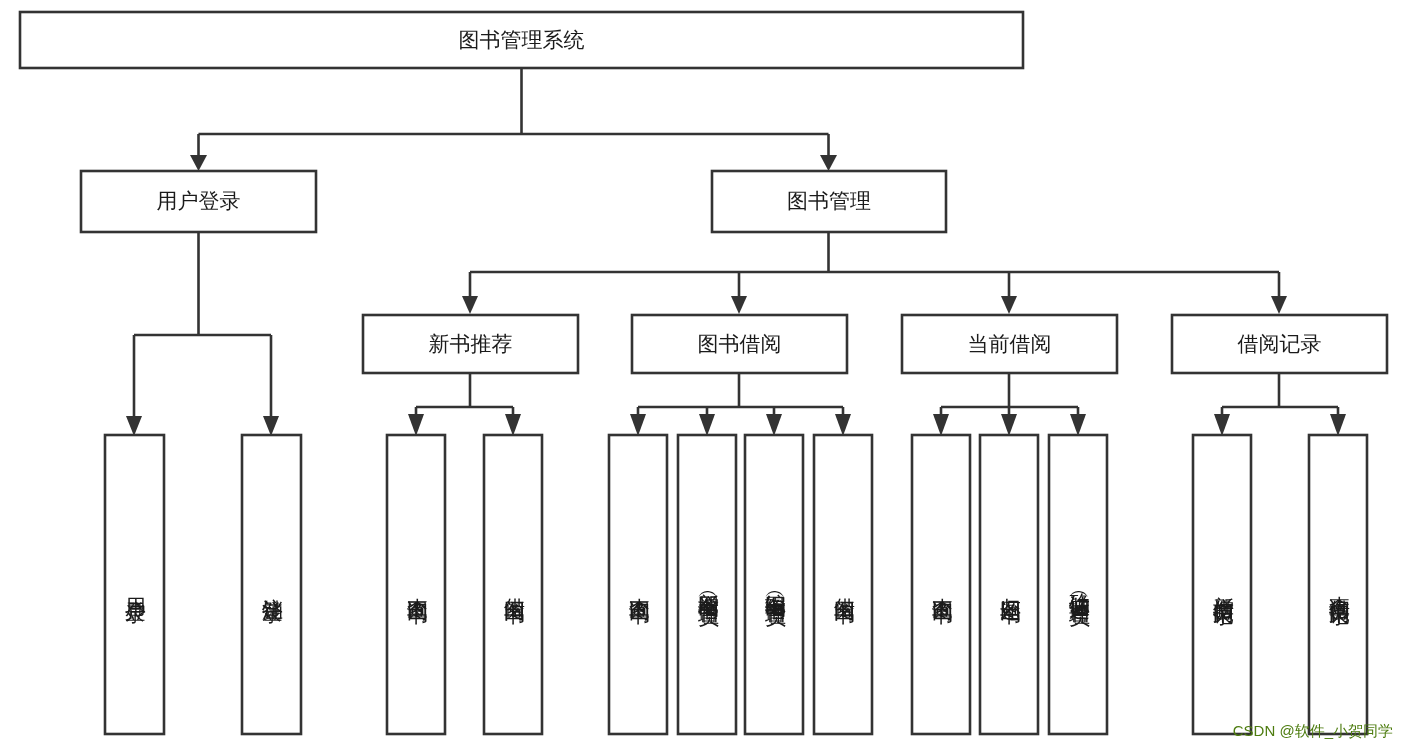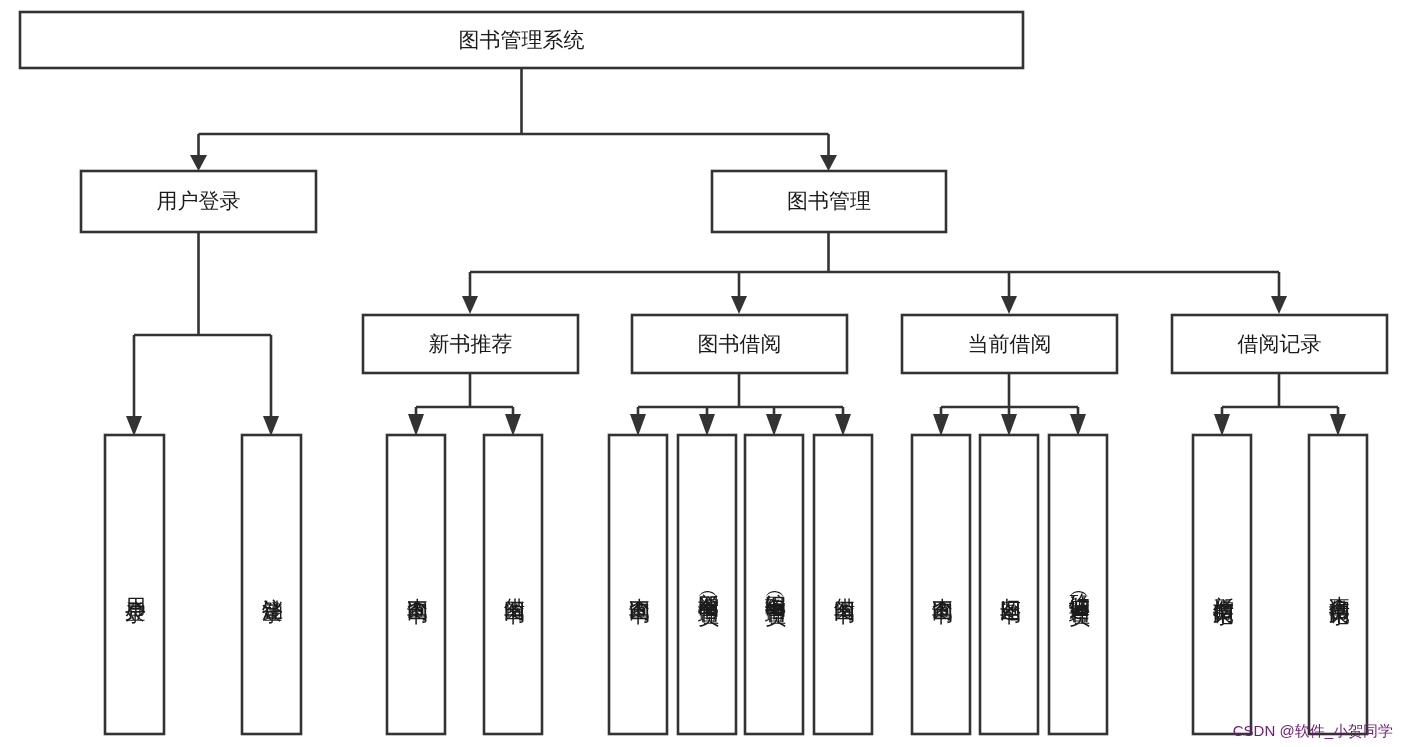"CSDN @软件_小贺同学" .watermark { color: #701a75 -> #4d7c0f }
